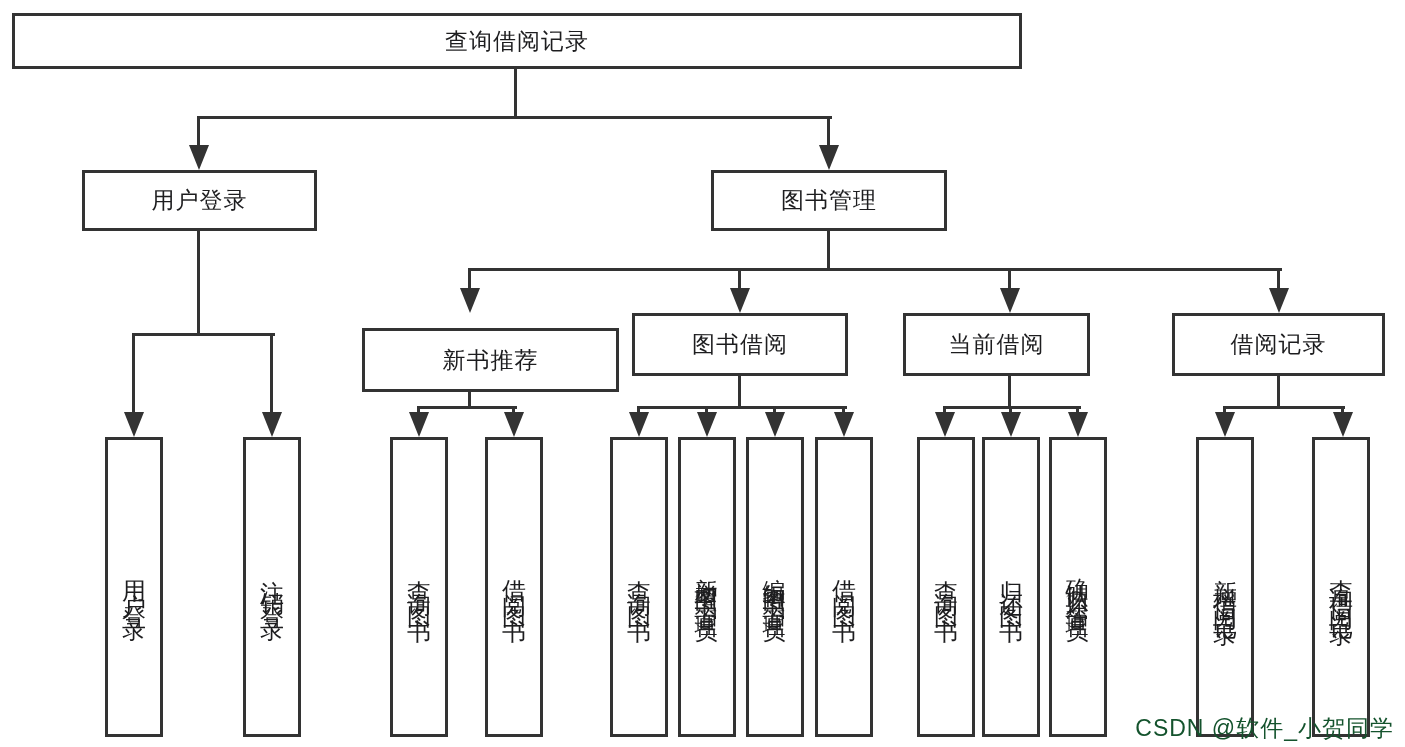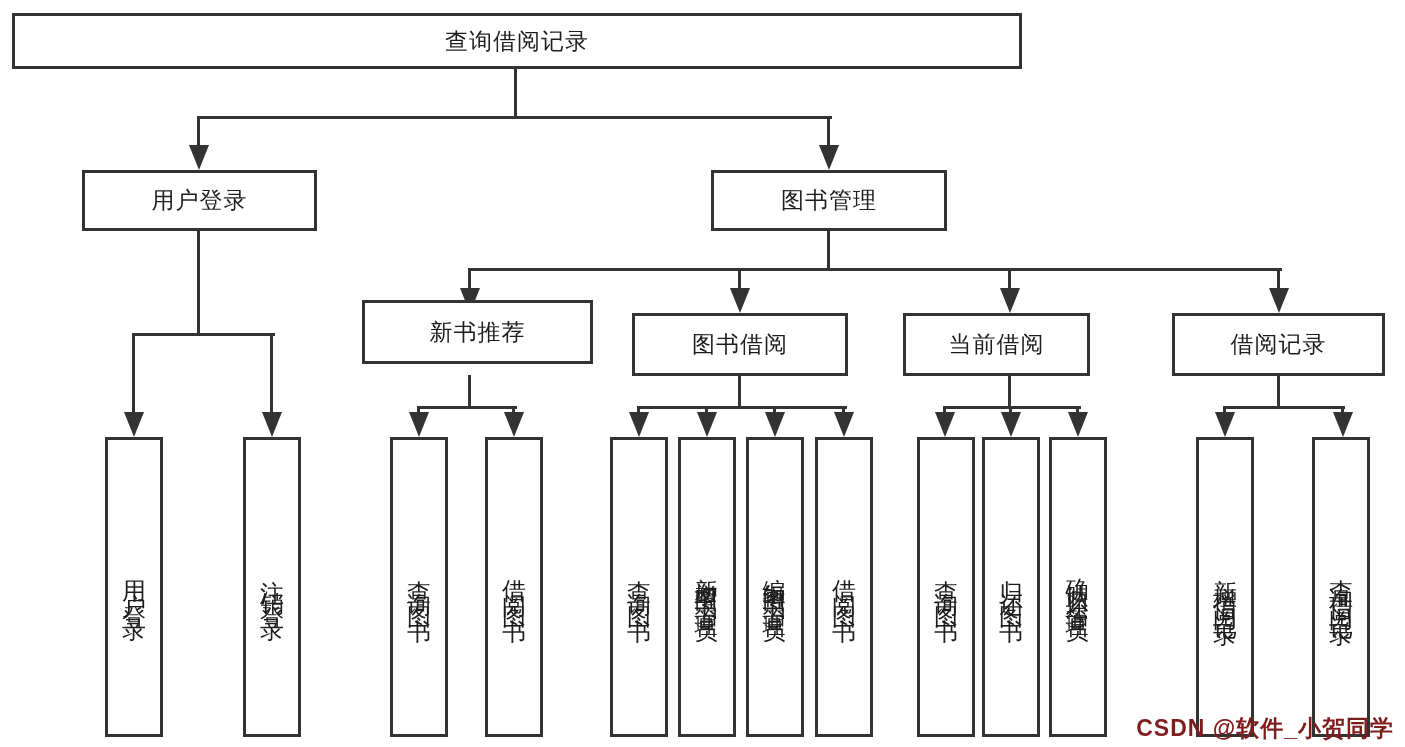"新书推荐" div.box { top: 300px -> 328px; width: 231px -> 257px }
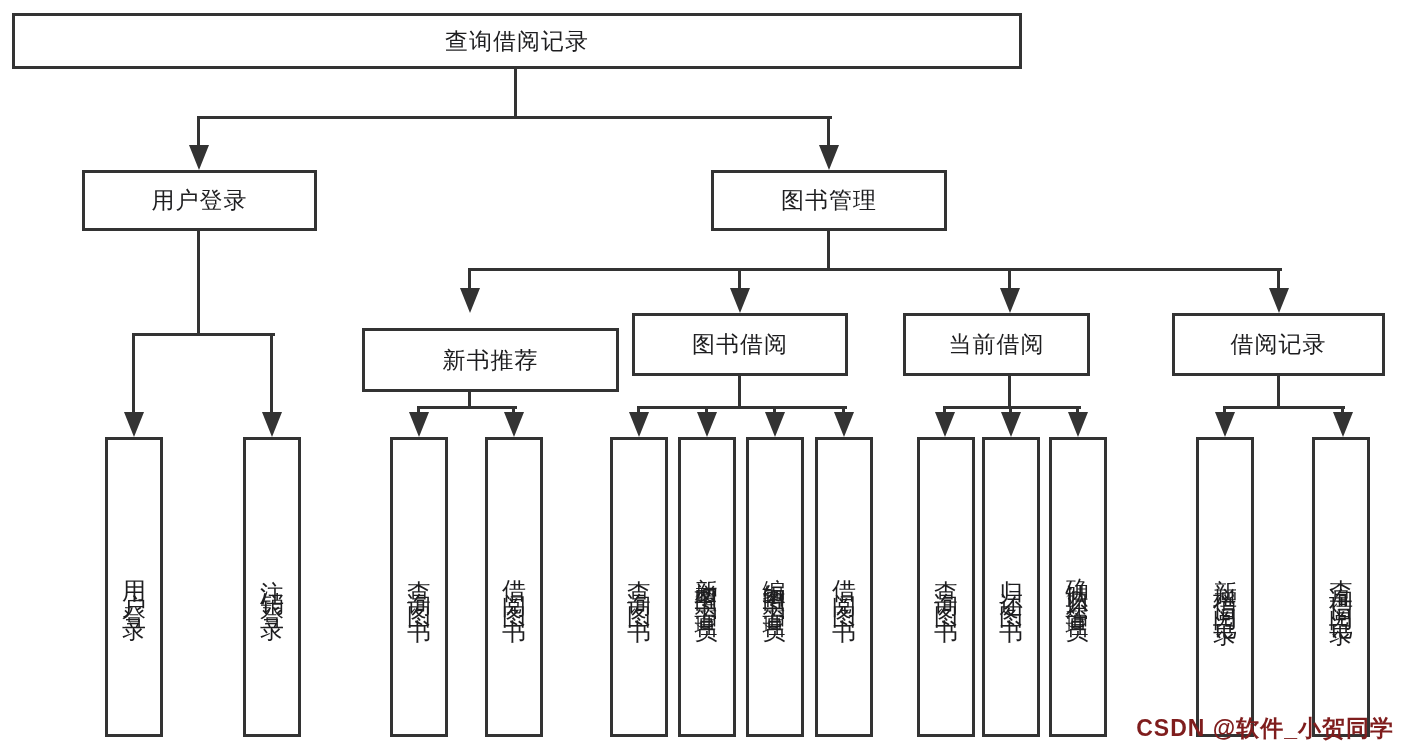"CSDN @软件_小贺同学" .wm { color: #7f1d1d -> #14532d; font-weight: bold -> none }
